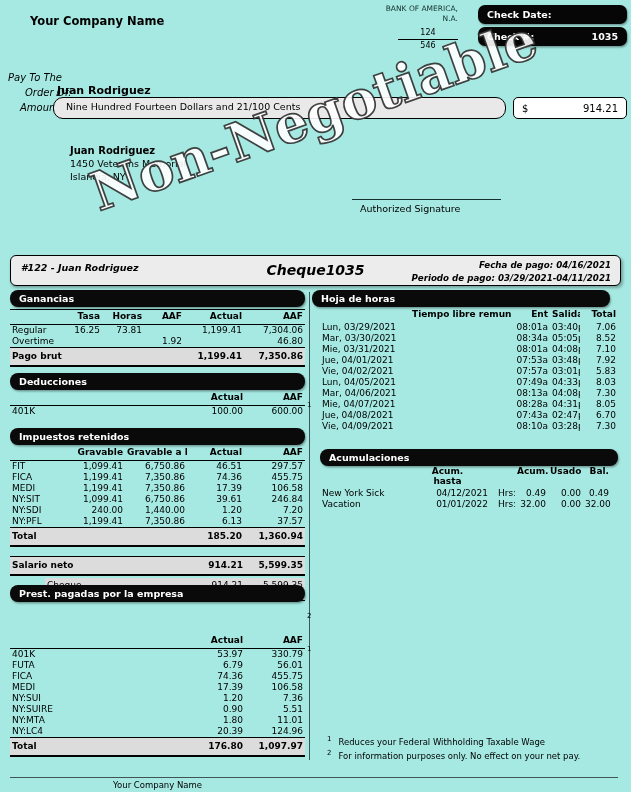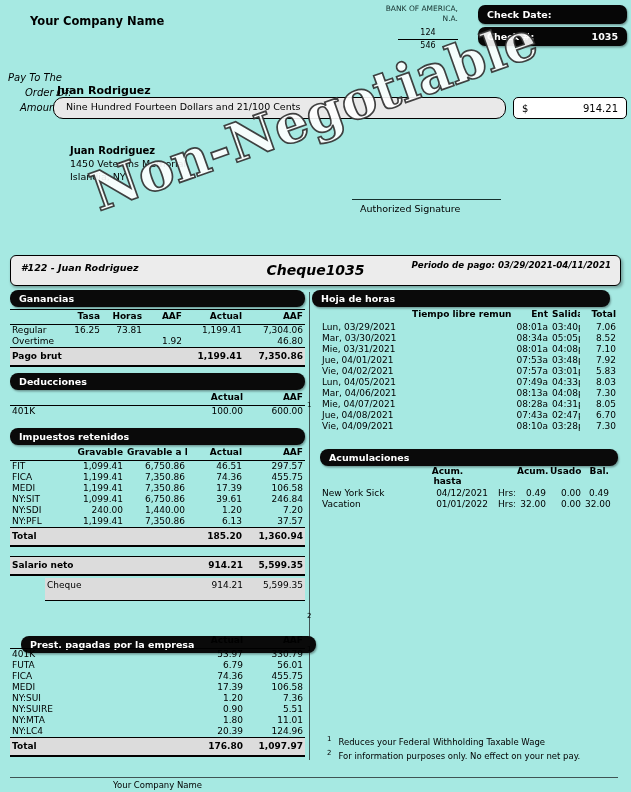"Fecha de pago: 04/16/2021" div { html: none -> <div>Fecha de pago: 04/16/2021</div> }
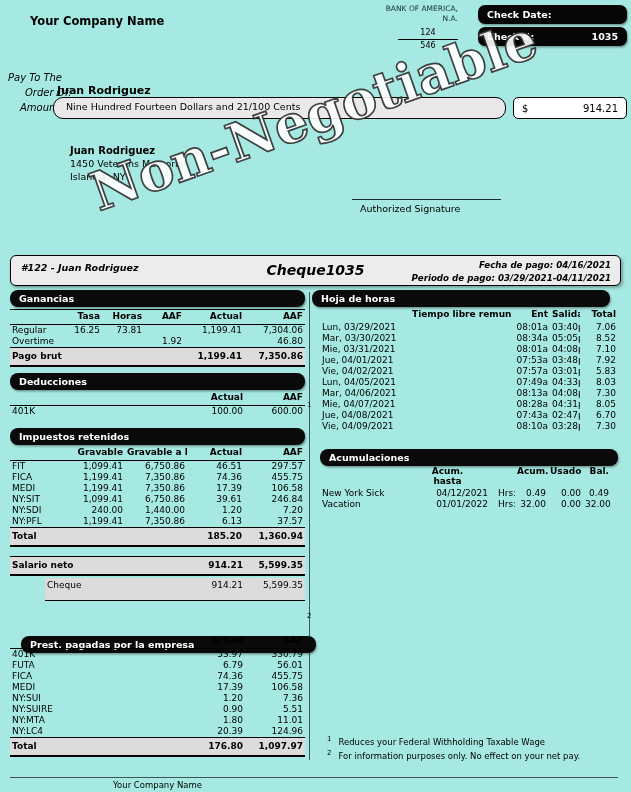"Prest. pagadas por la empresa" div.bar { margin-left: 11px -> none; top: 636px -> 585px }
